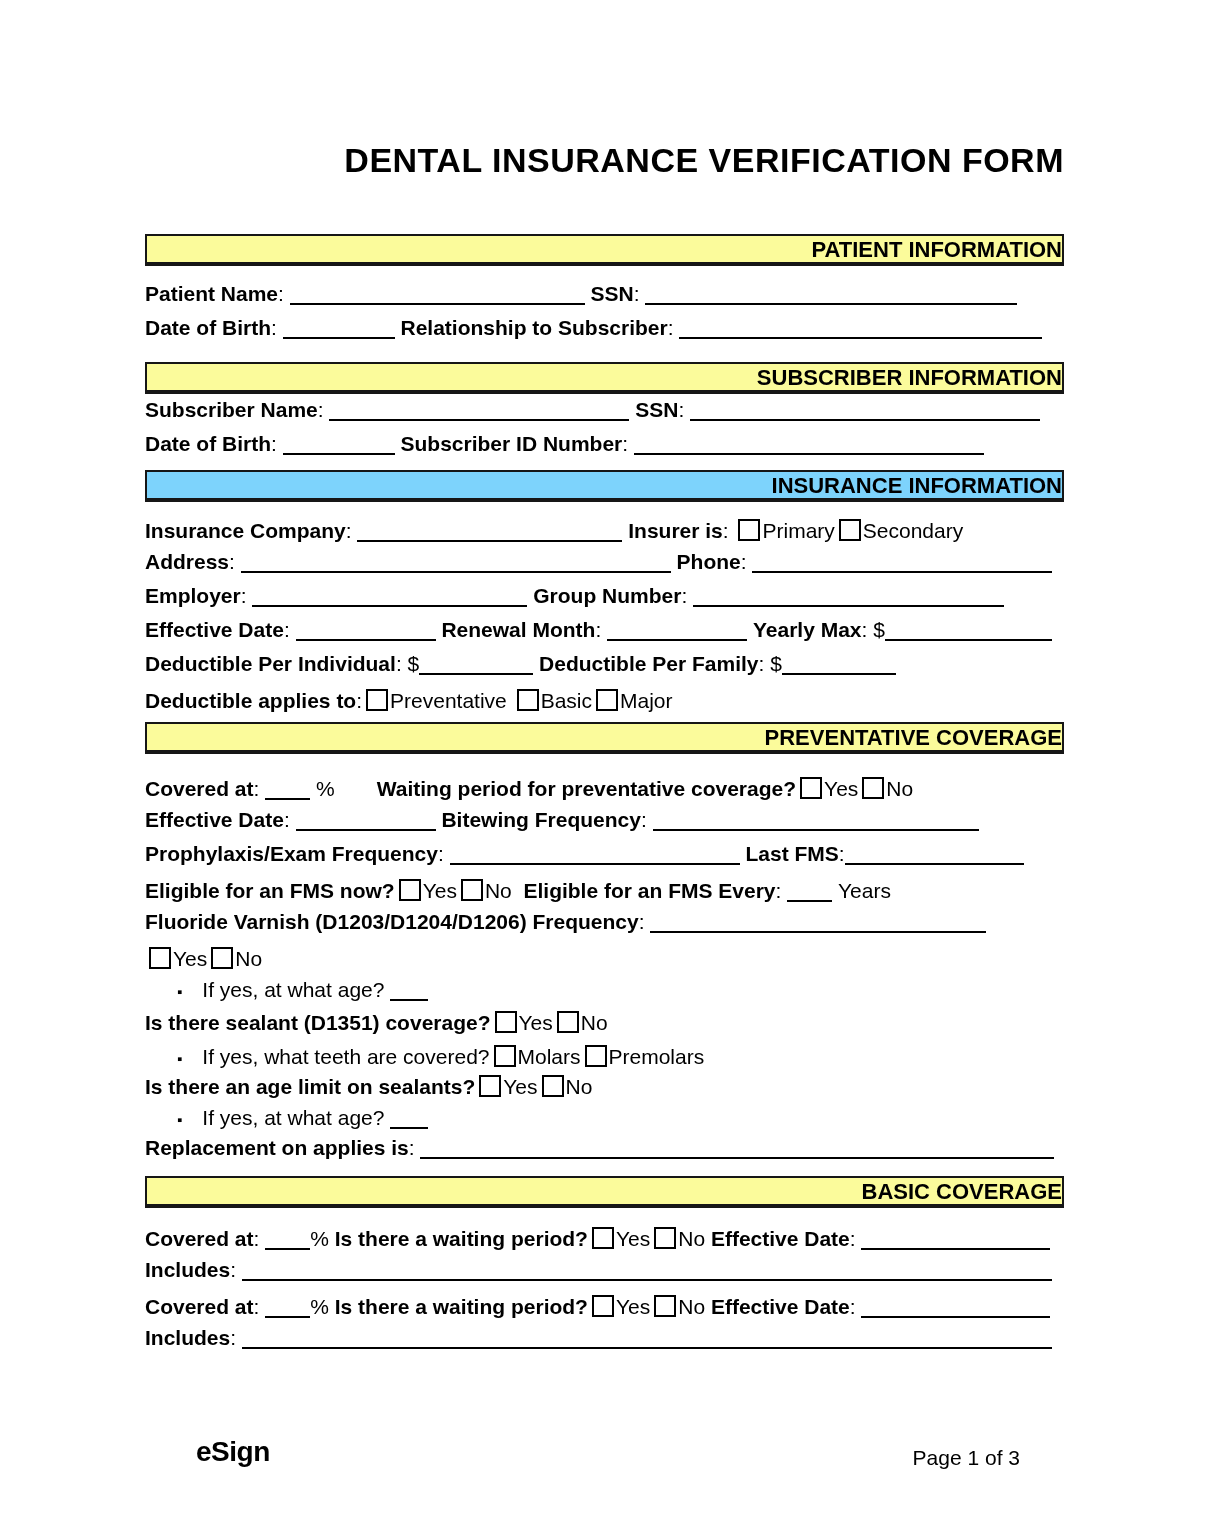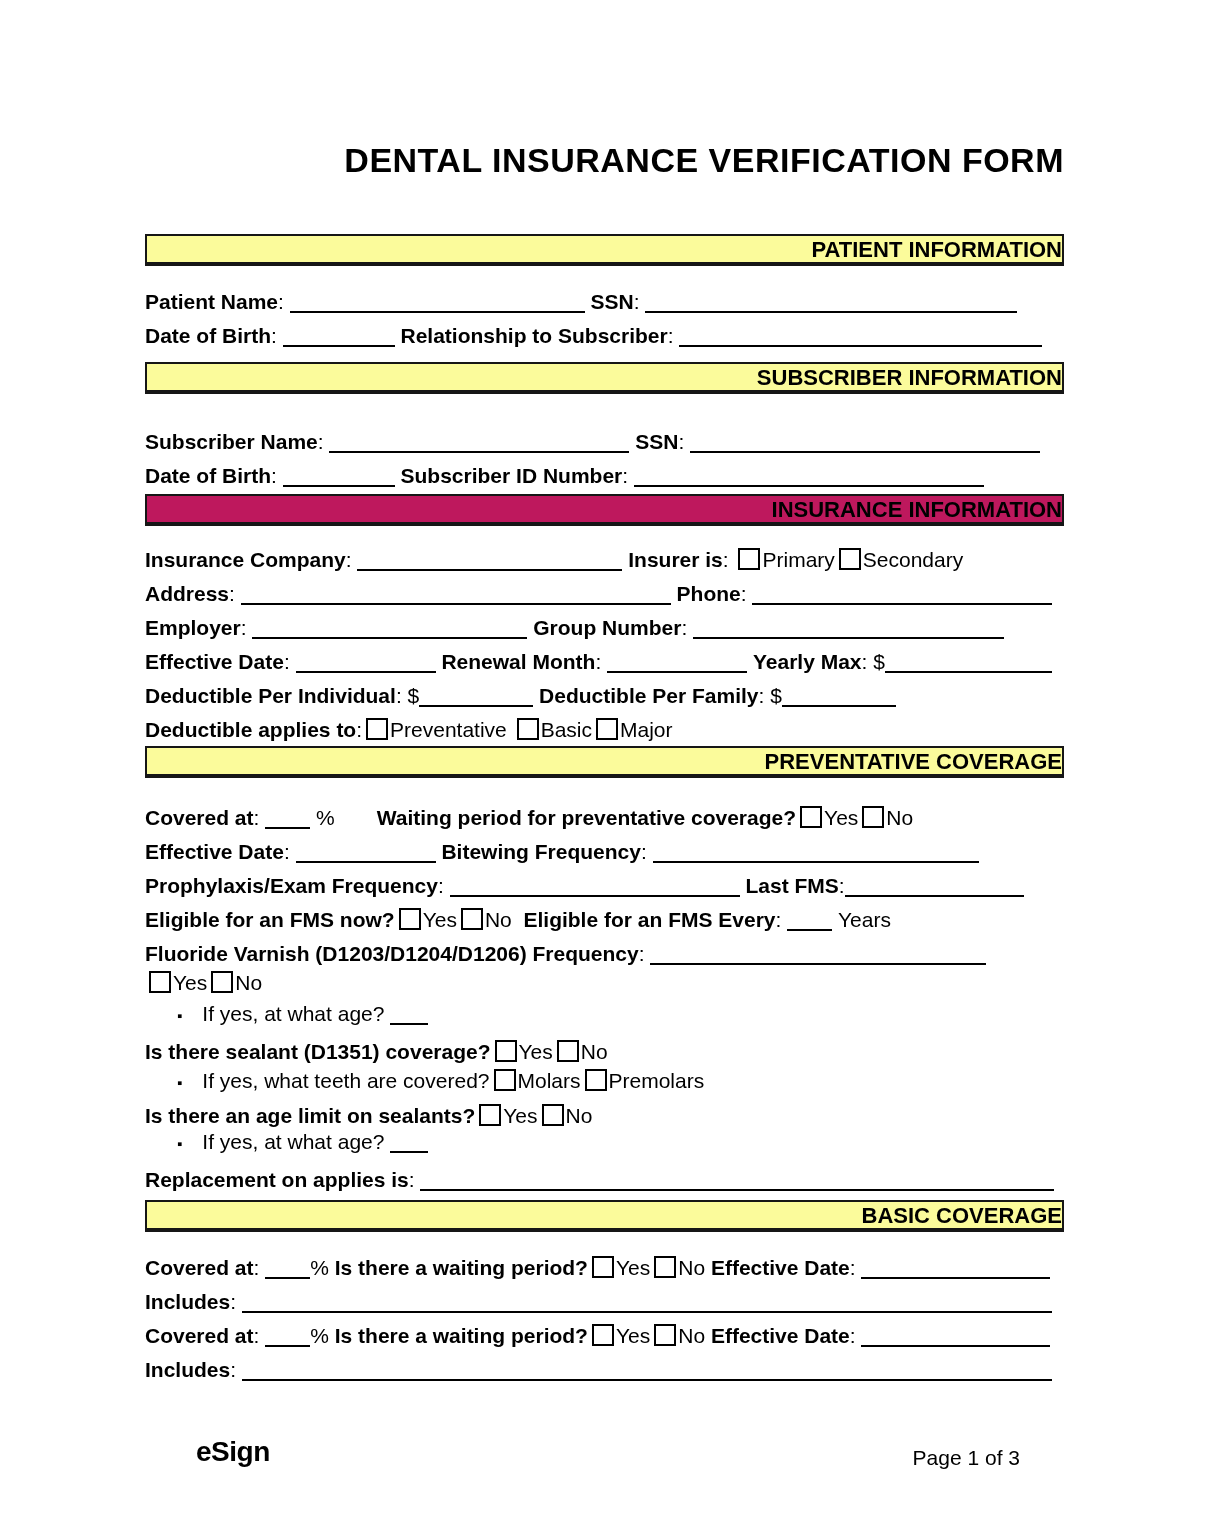"Patient Name" .lb { margin-top: 8px -> none }
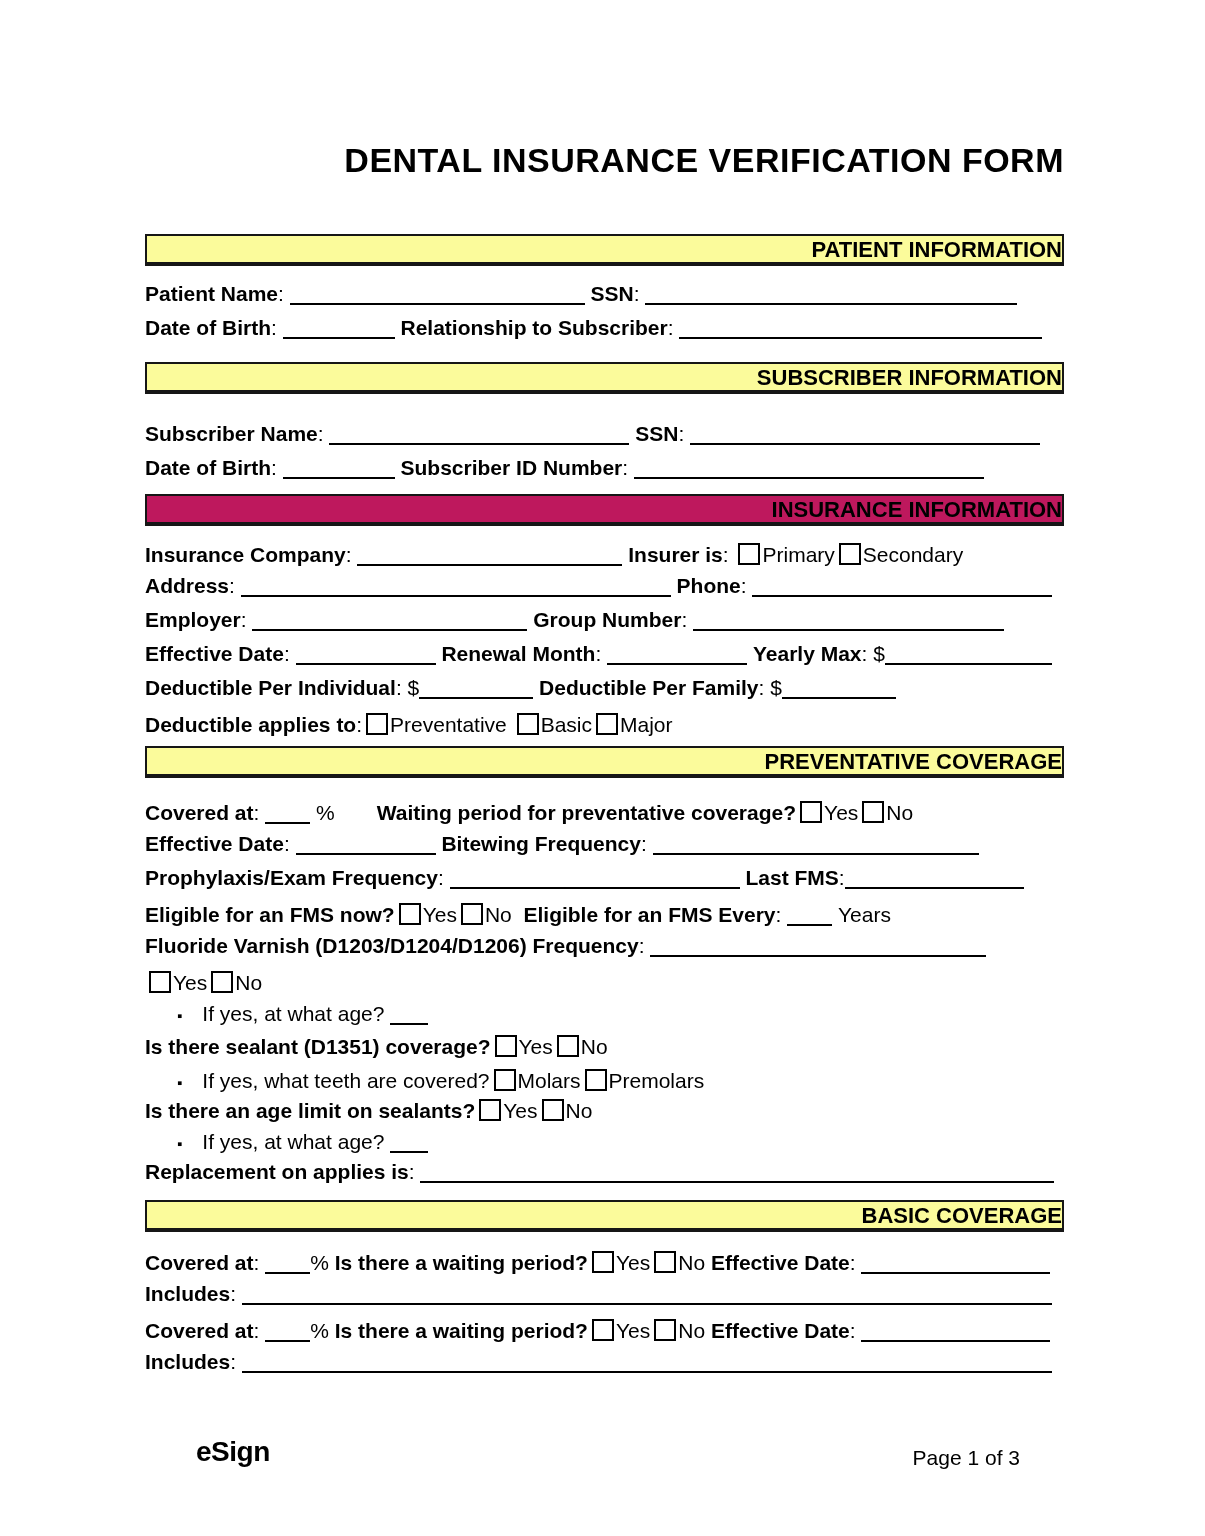"SUBSCRIBER INFORMATION" .sec-1 { margin: 12px 0 28px -> 12px 0 4px }
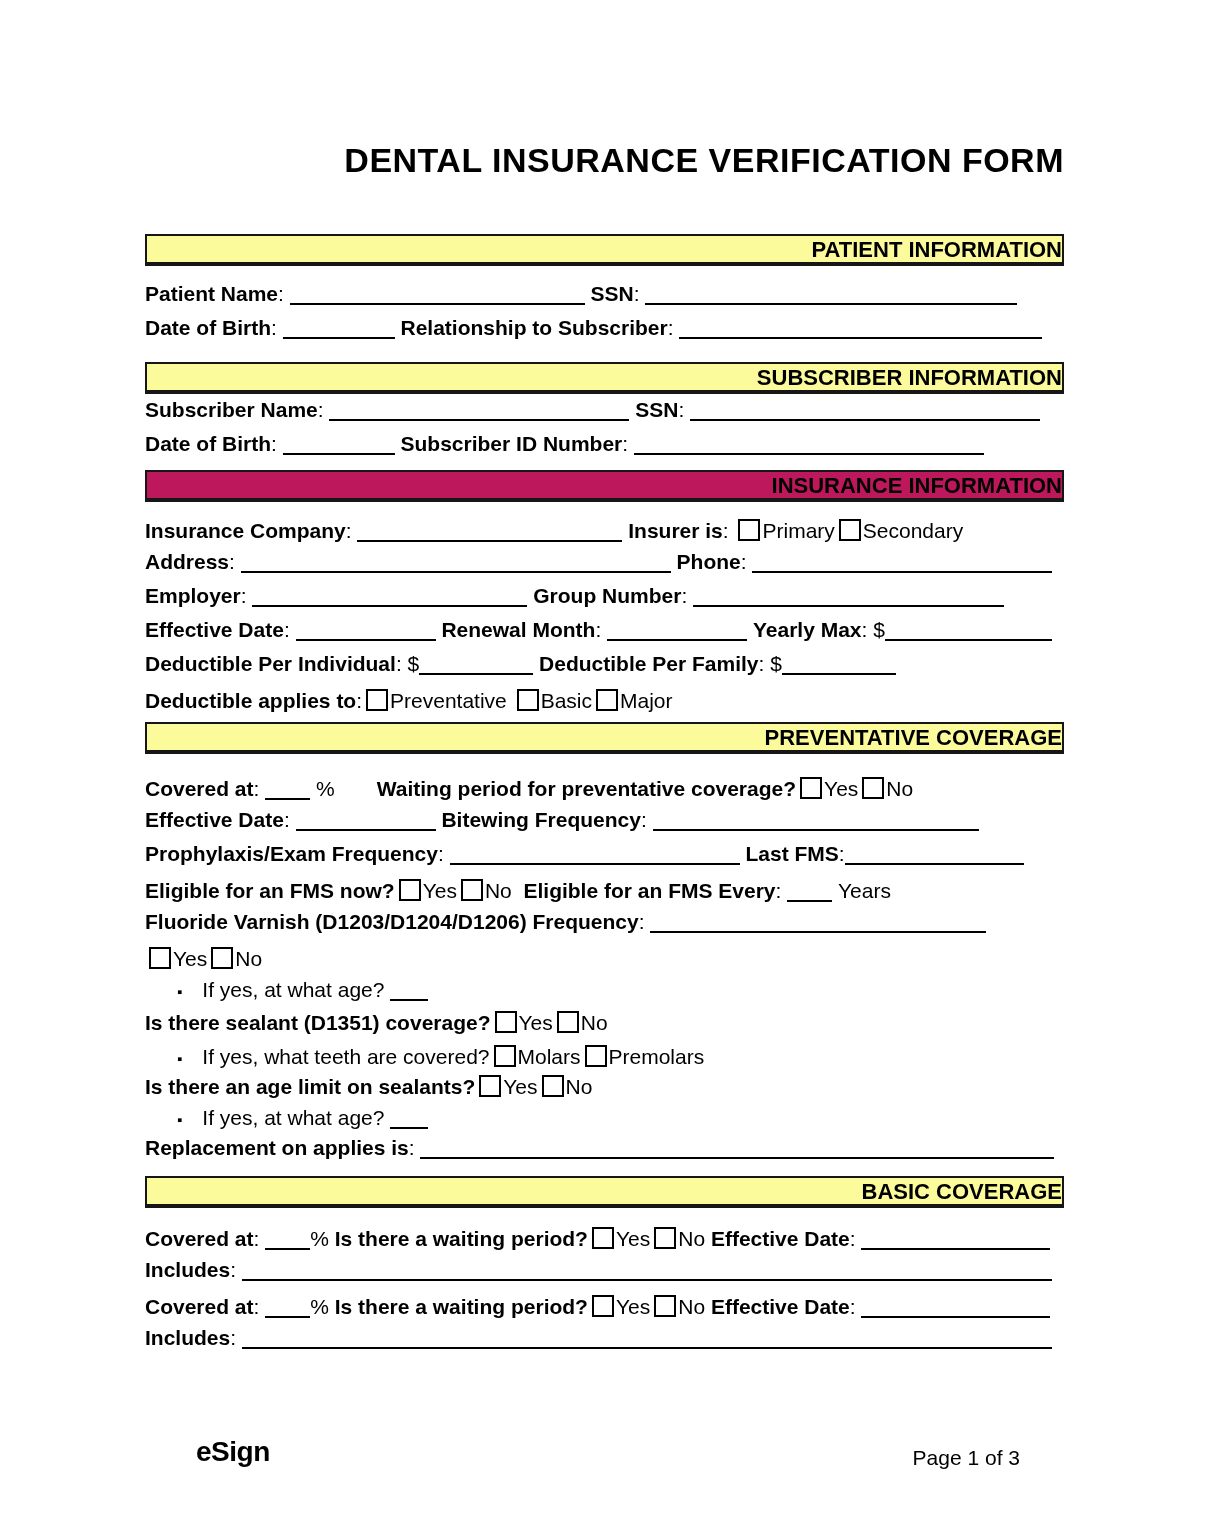"INSURANCE INFORMATION" div.sec-header { background: #be185d -> #7dd3fc }
